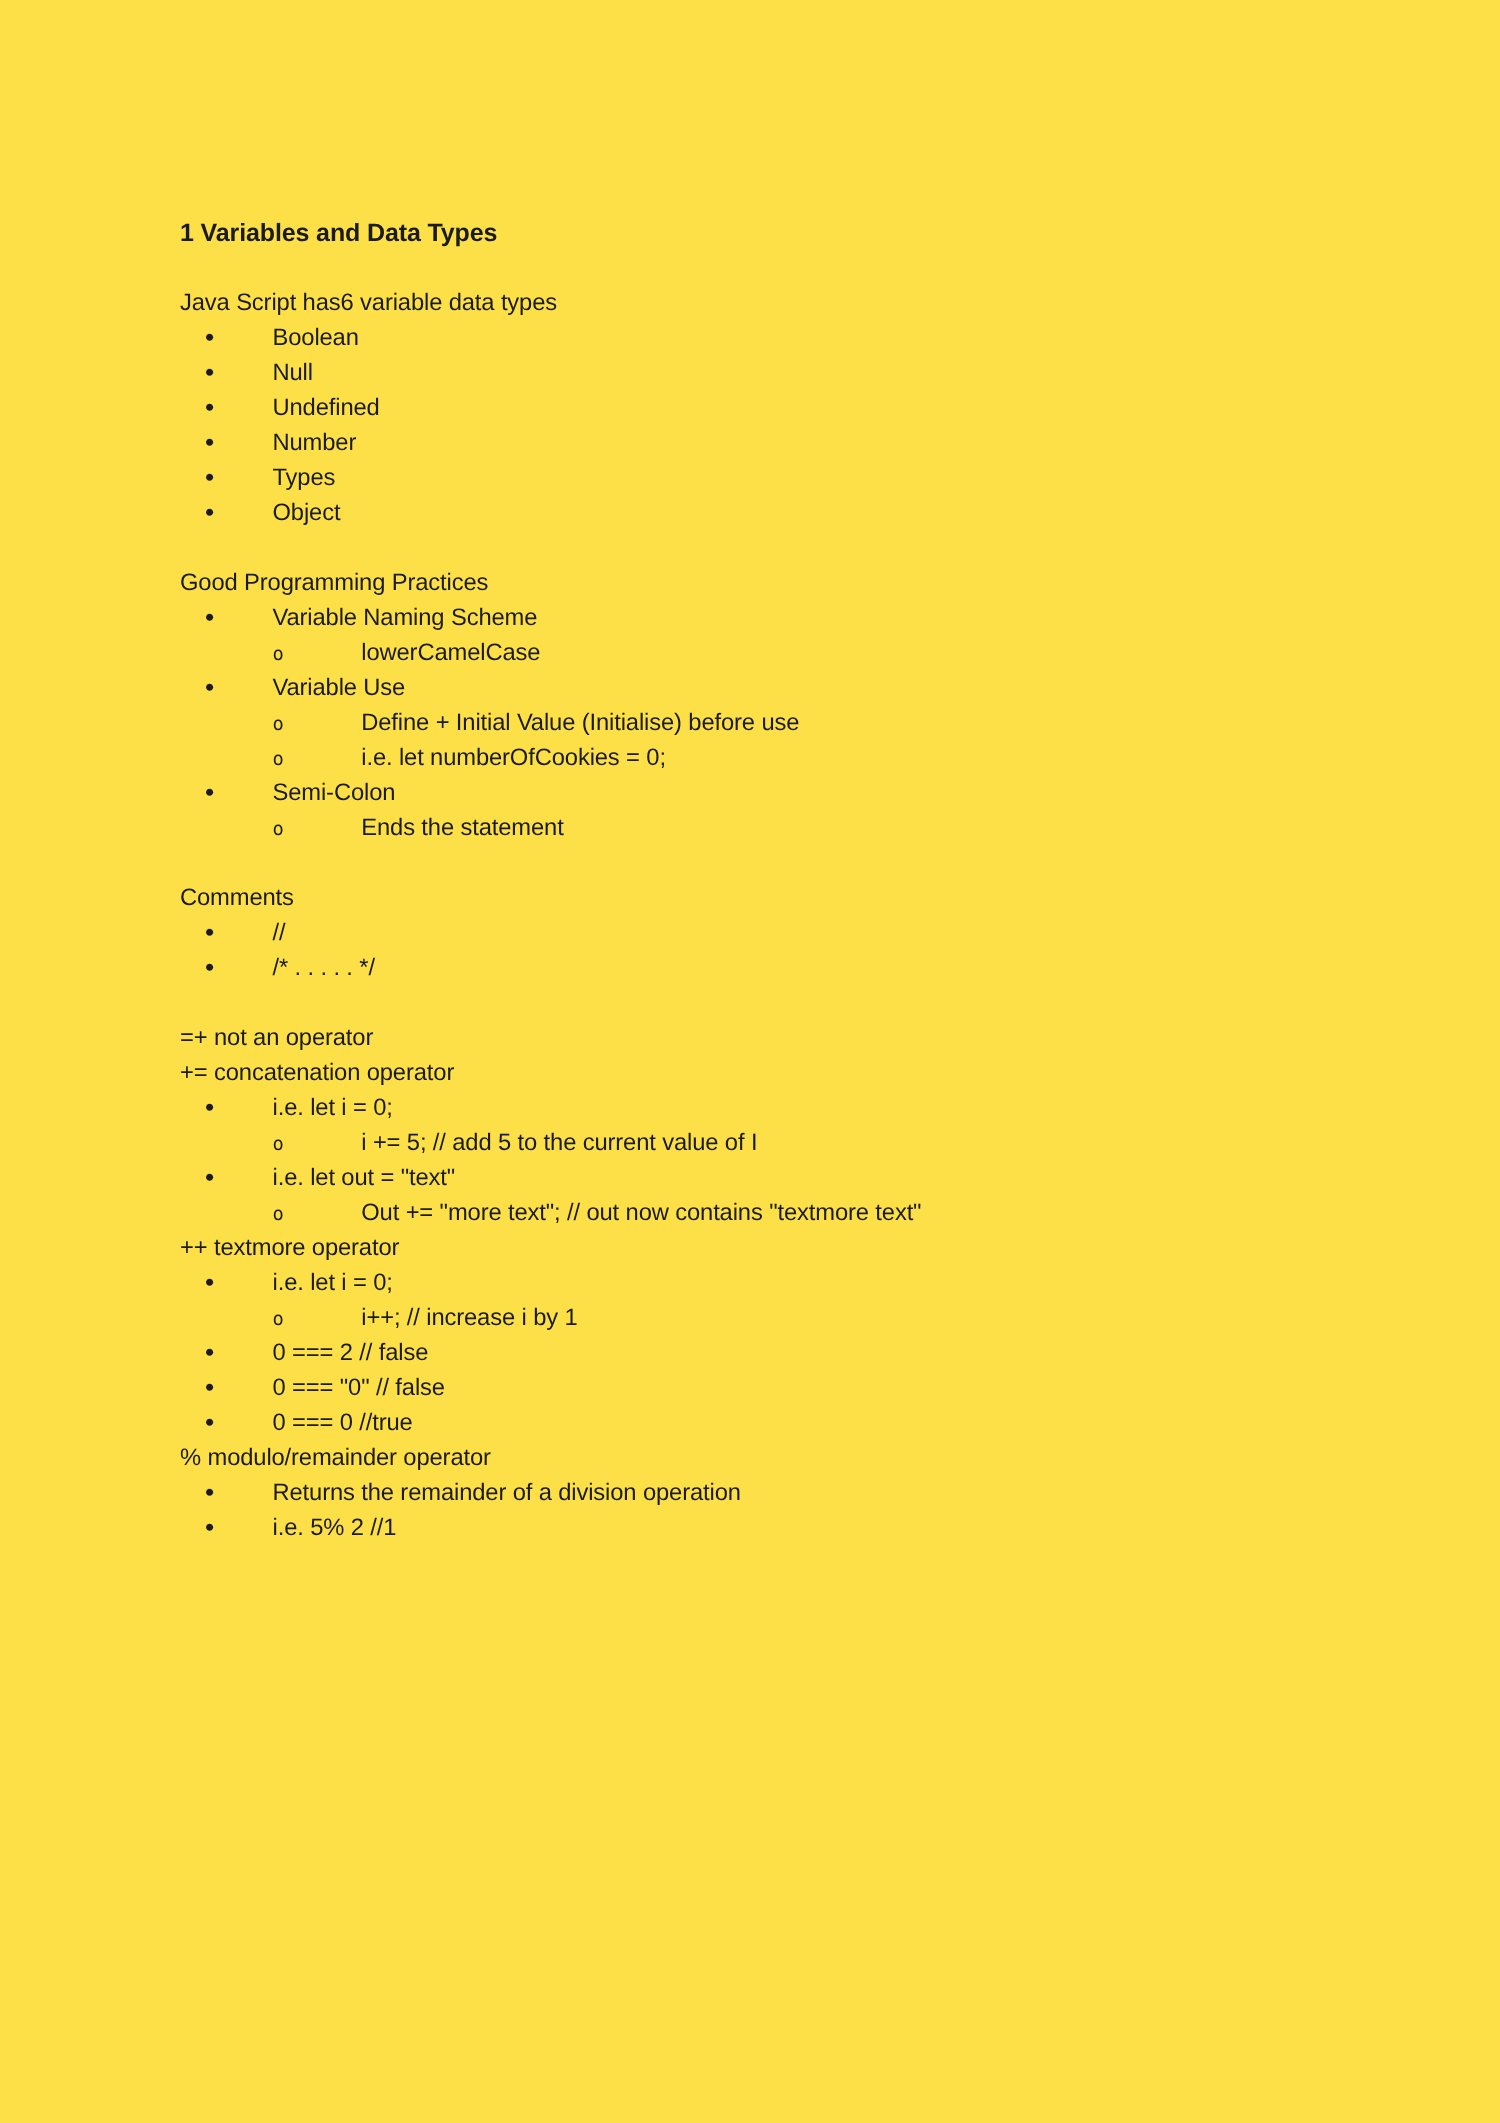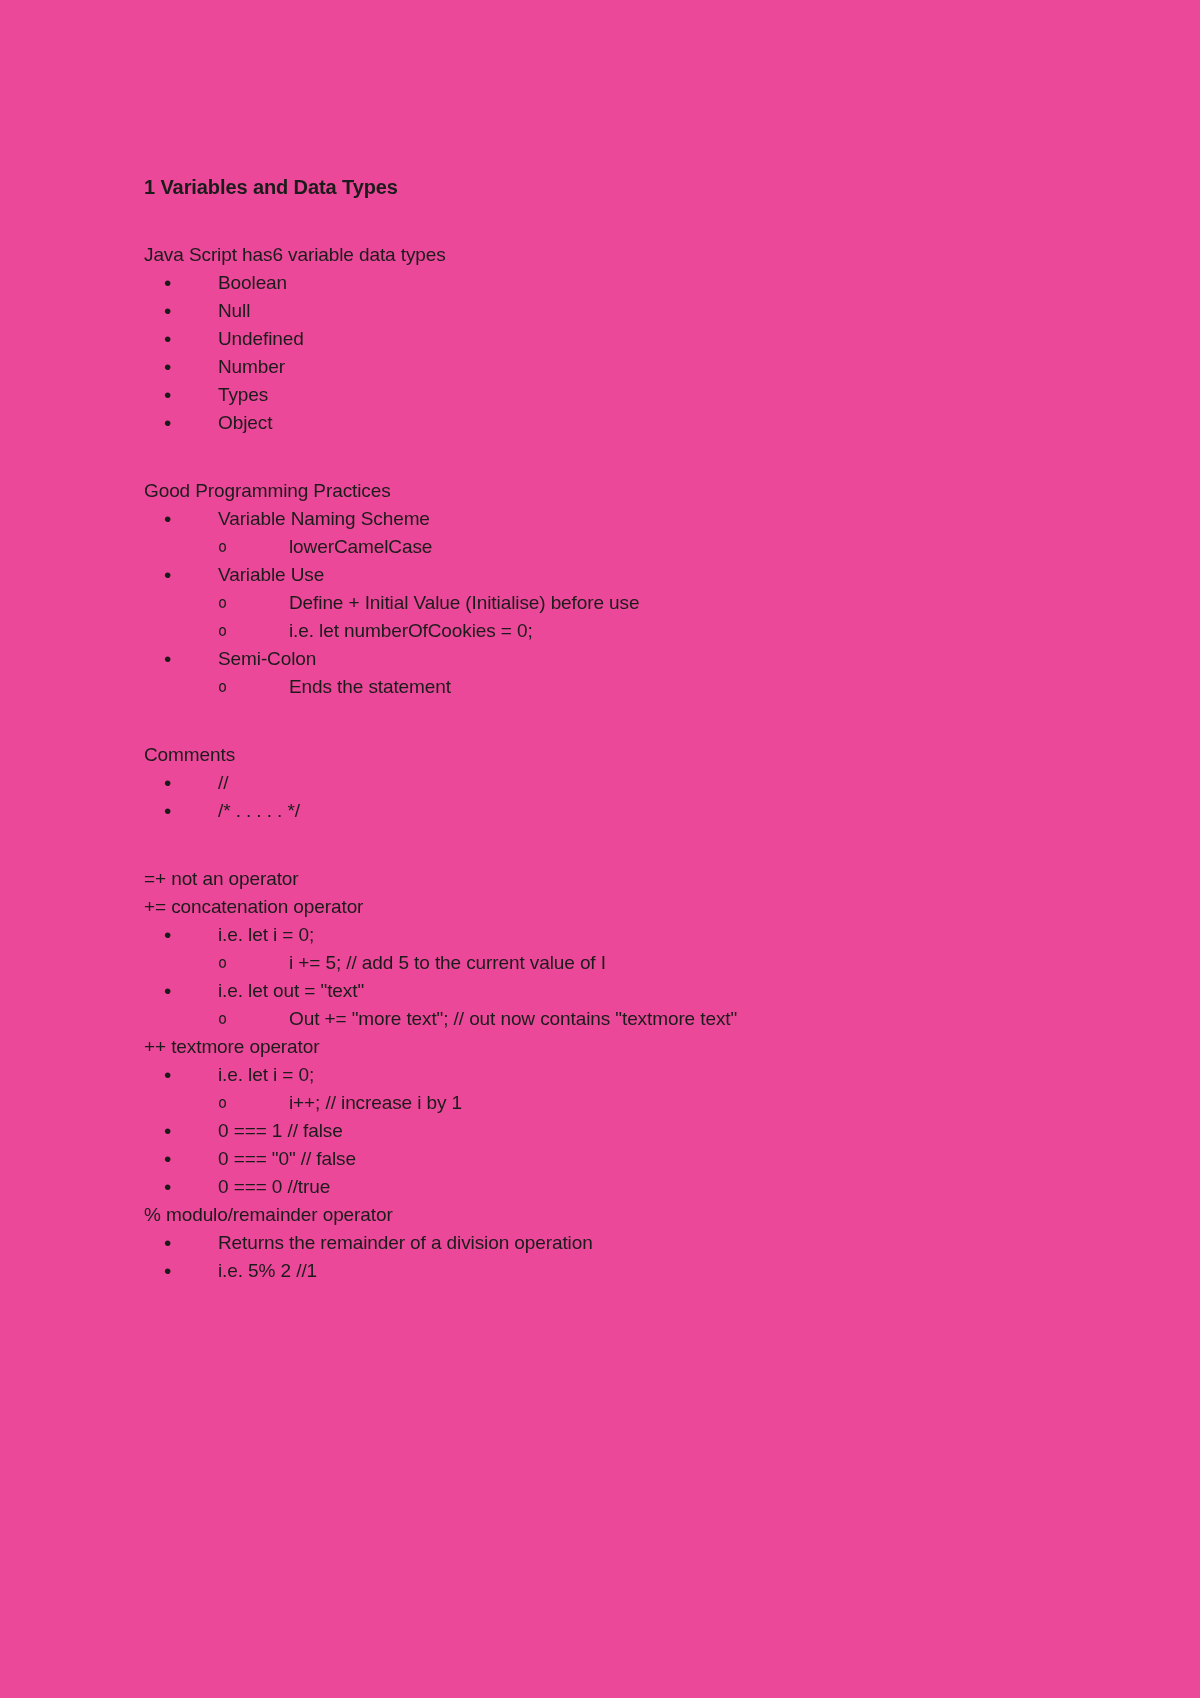"1 Variables and Data Types" .page { background: #ec4899 -> #fde047 }
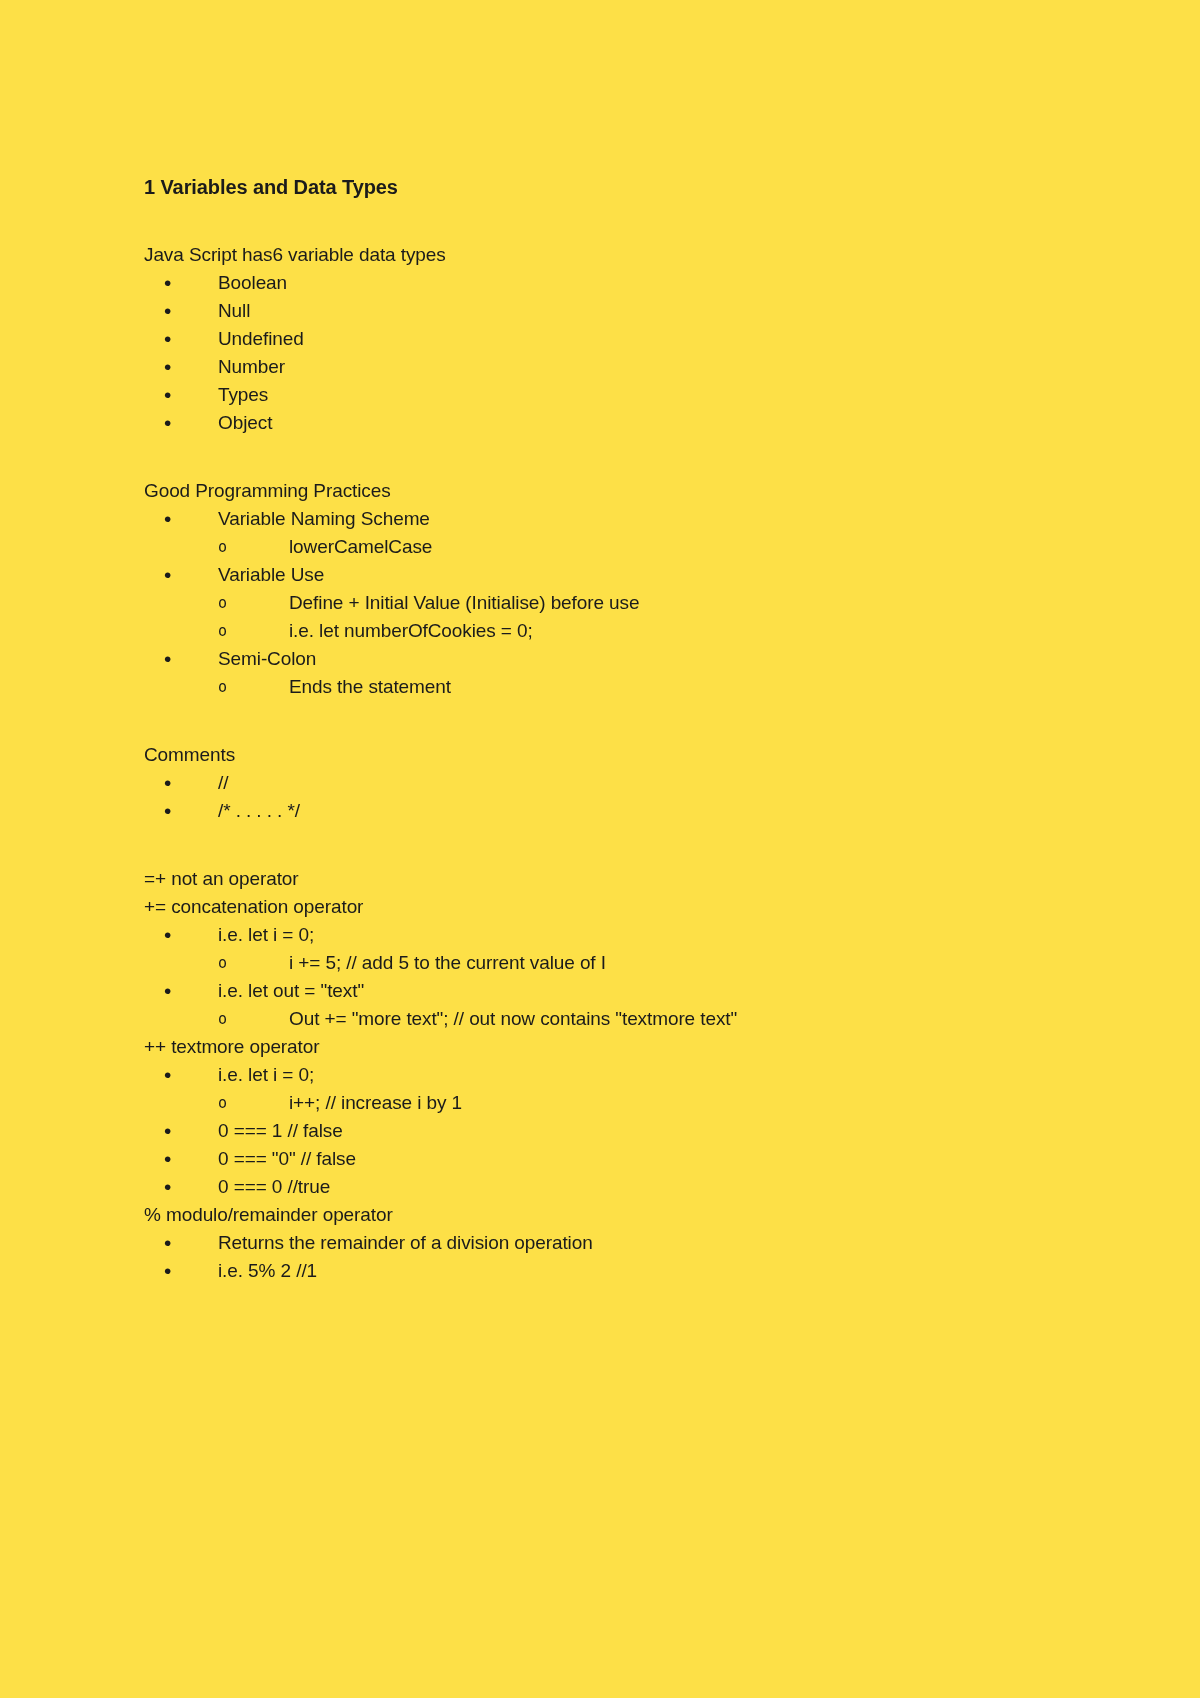"Java Script has6 variable data" .ln.gap { margin-top: 40px -> 28px }
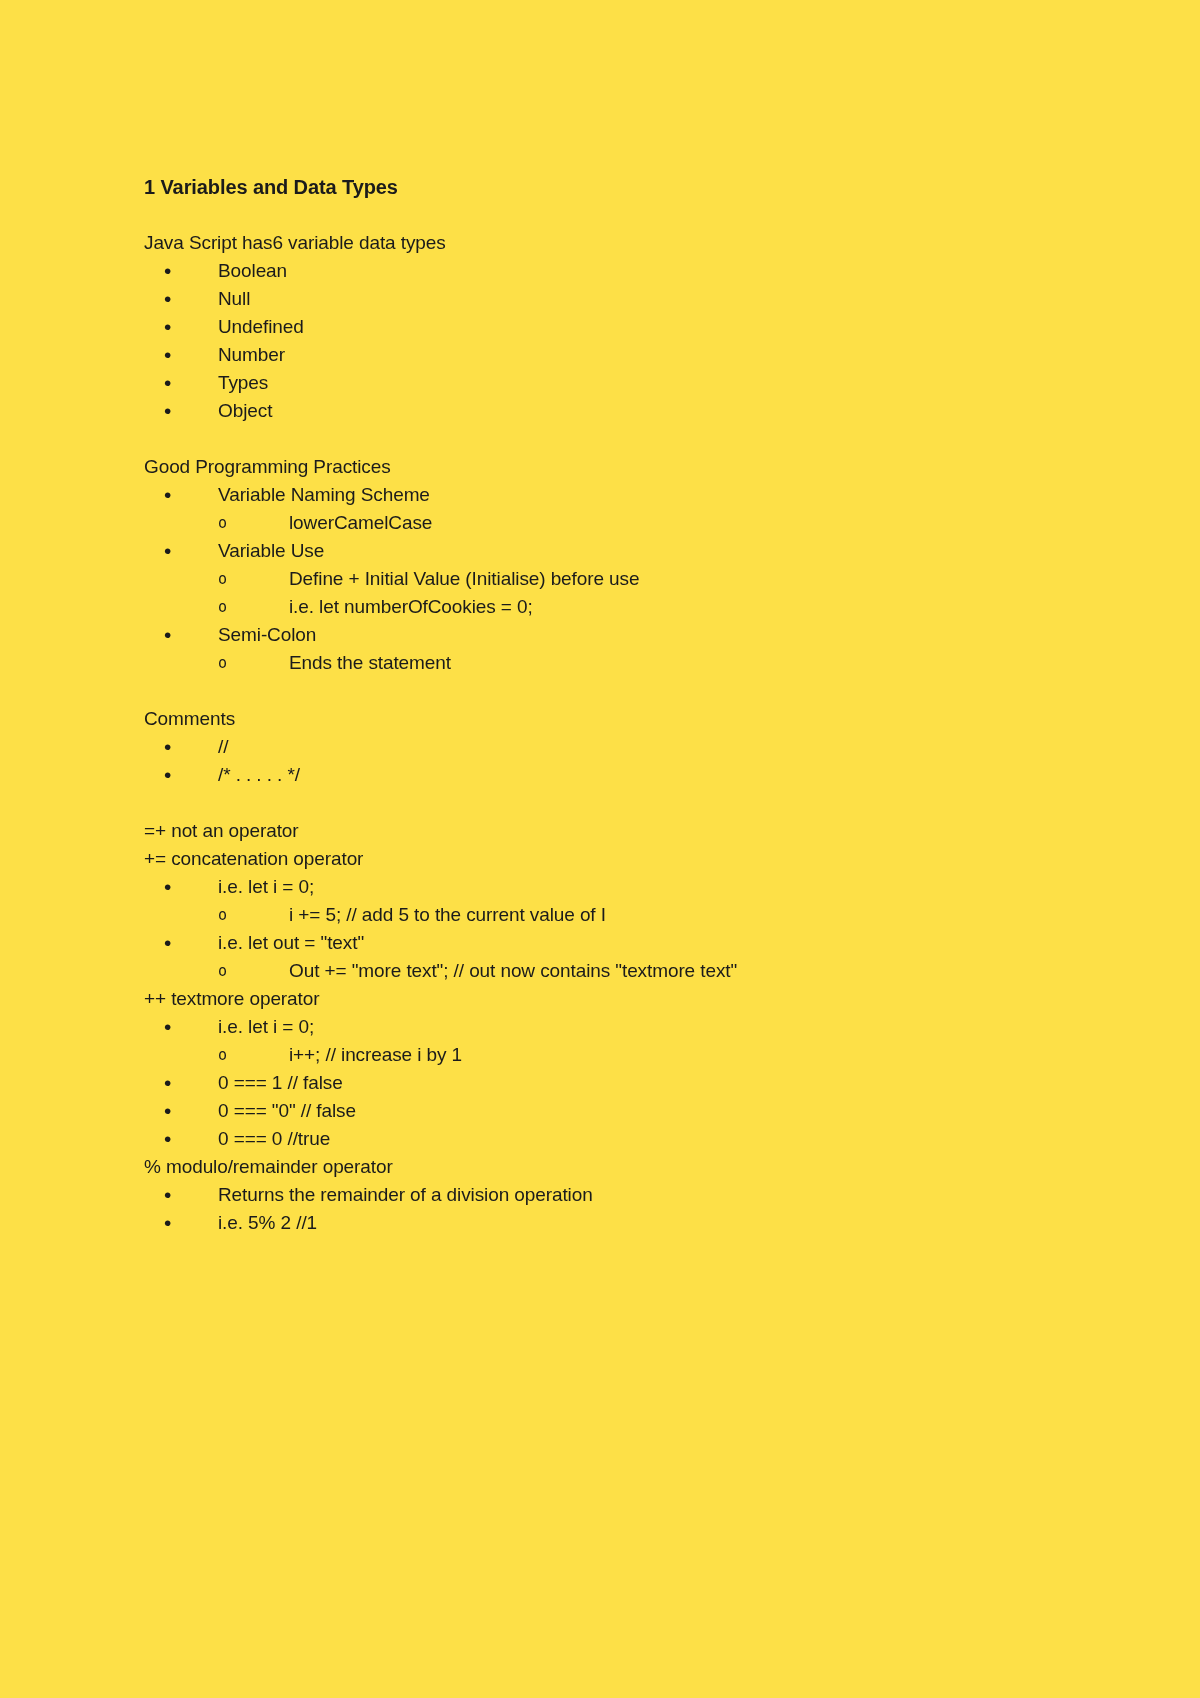"0 === 1 // false" span.tx { text: 1 -> 2 }
